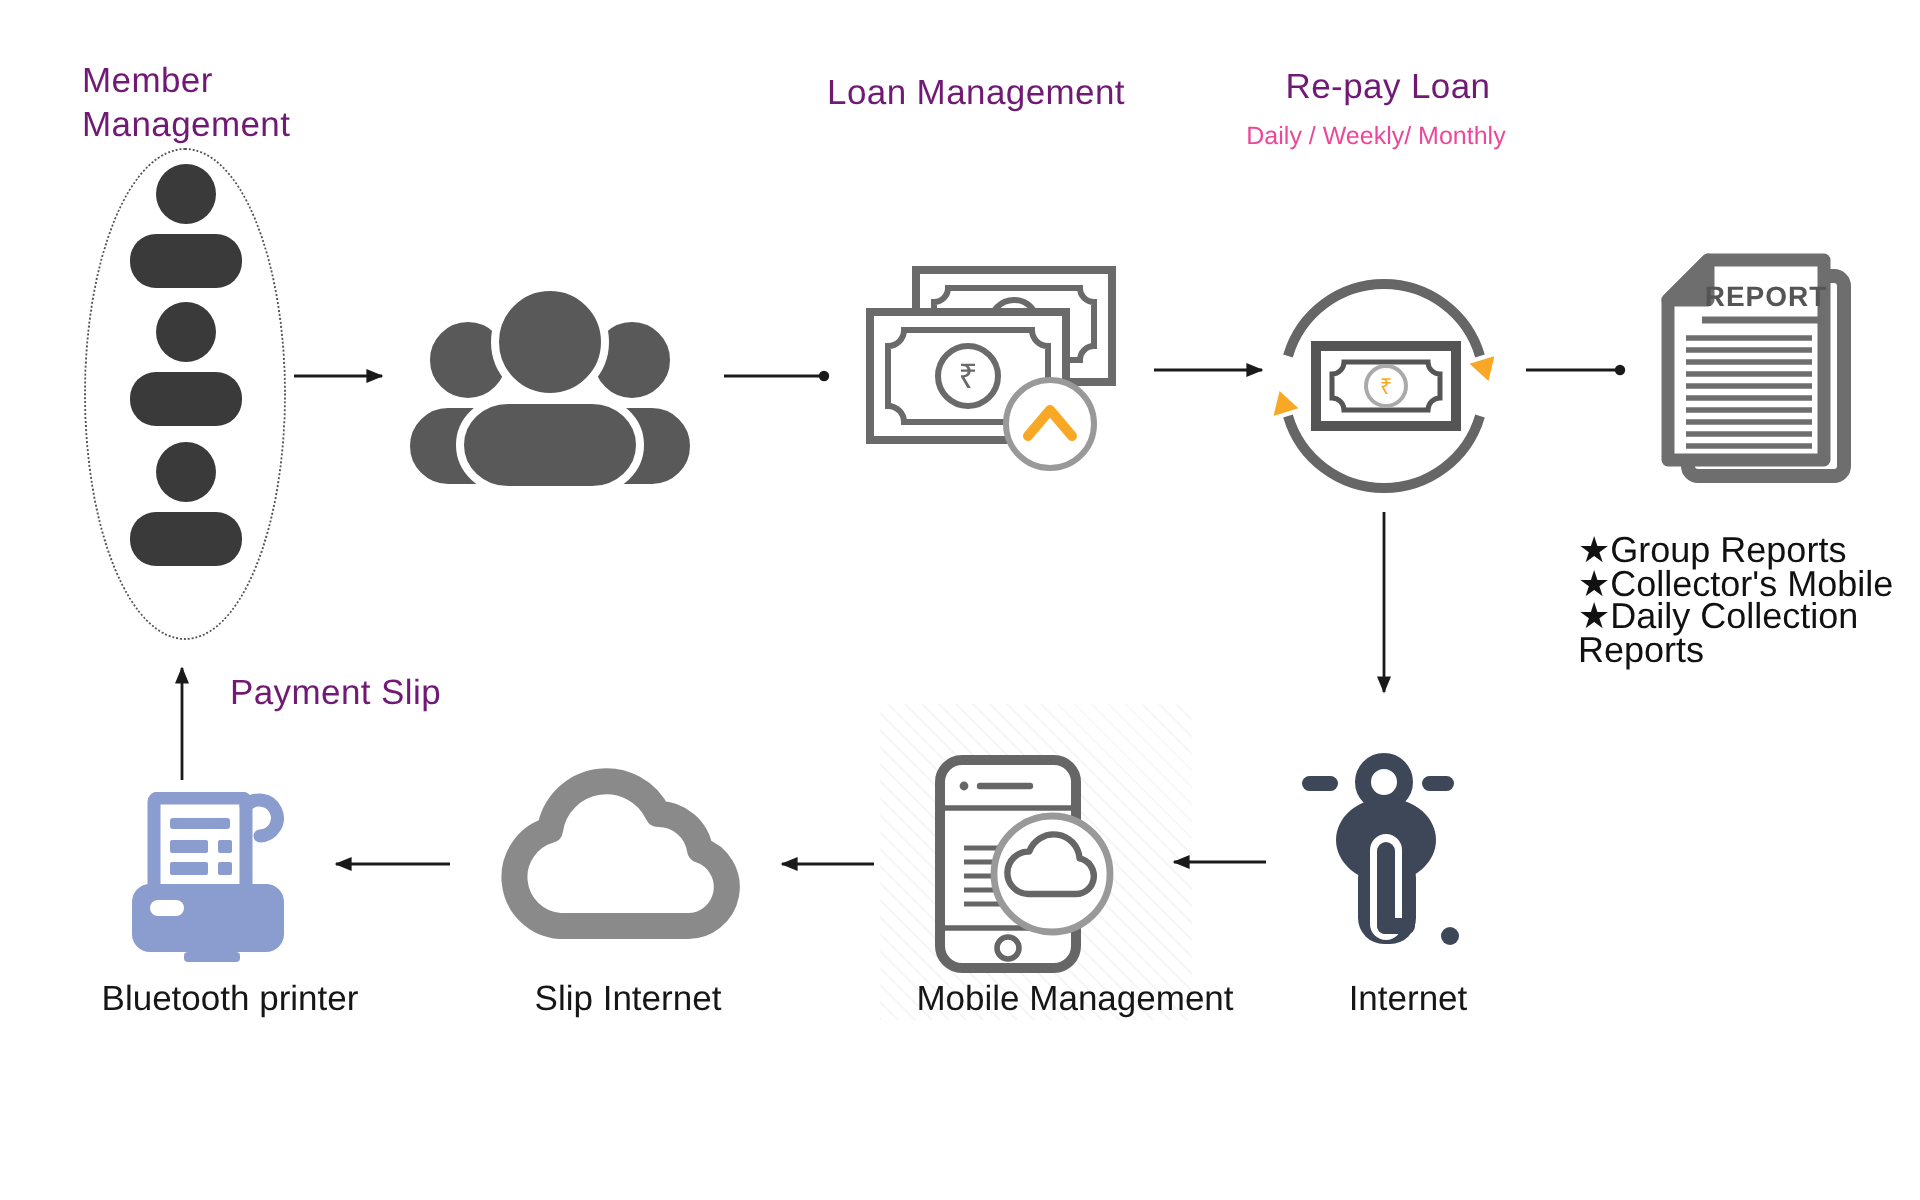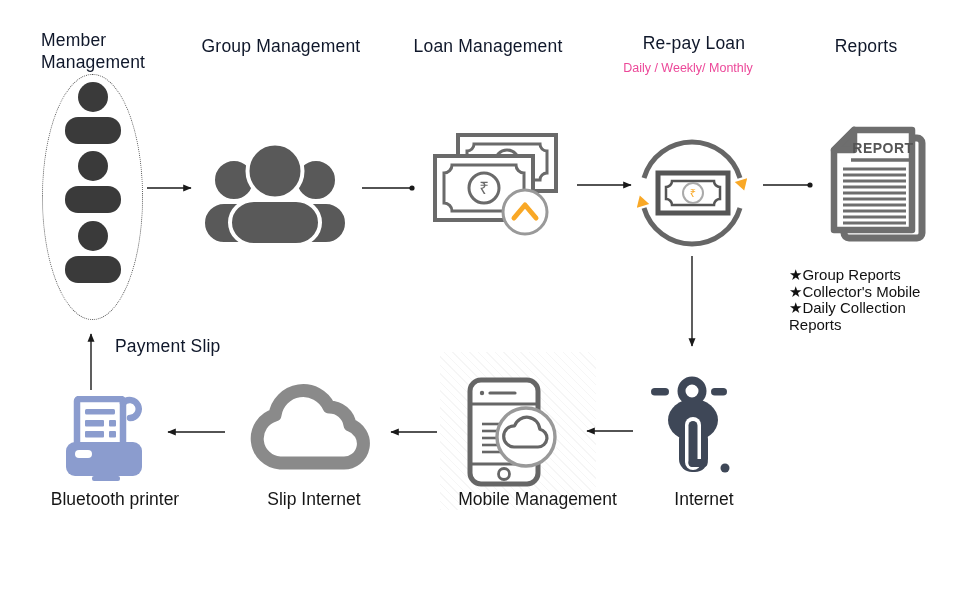"Member Management" .title { color: #0f172a -> #701a75 }
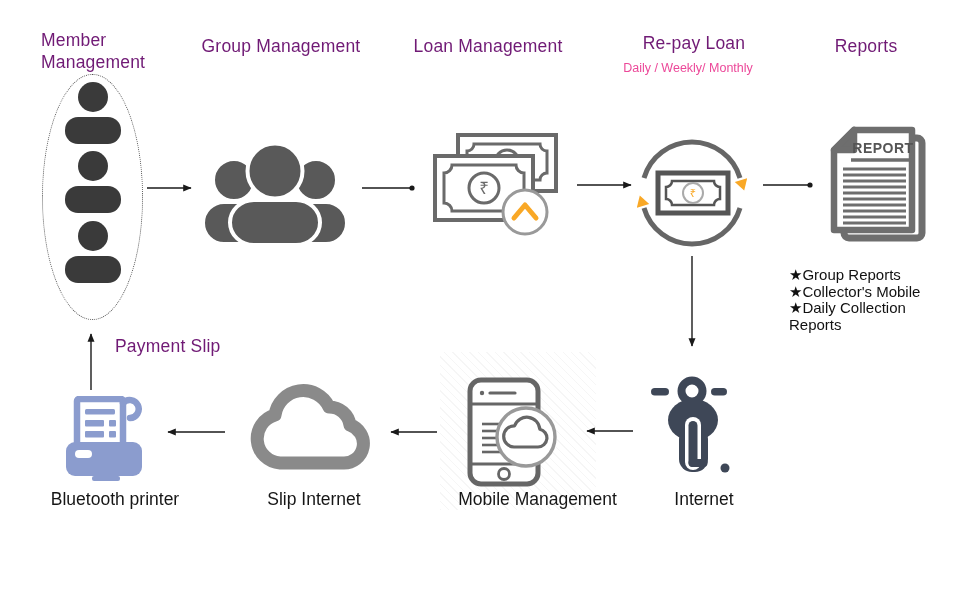"Group Management" div.title { html: <div>Group Management</div> -> none }
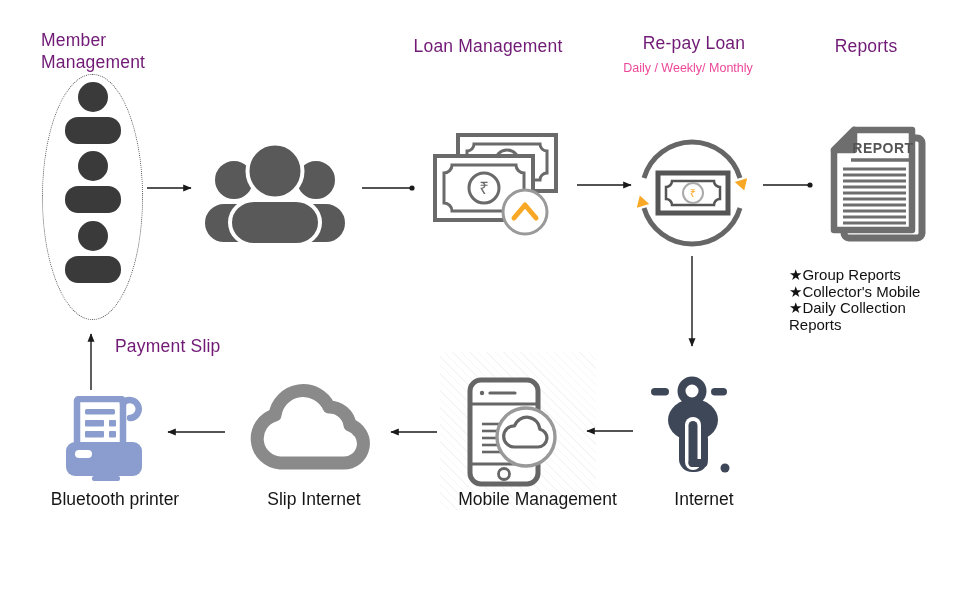"Reports" div.title { html: <div>Reports</div> -> none }
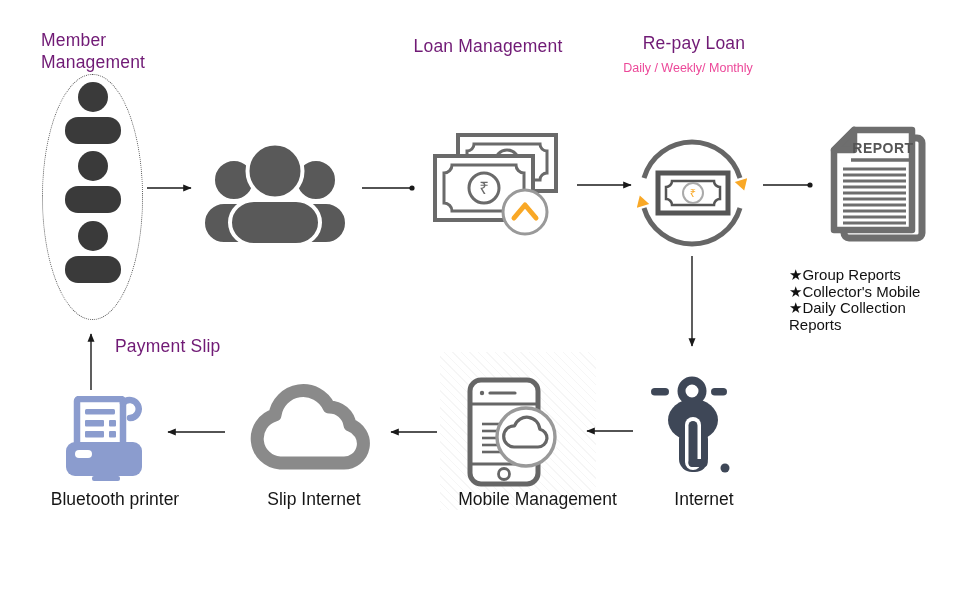"★Group Reports" .bullets { font-size: 15px -> 18px }
